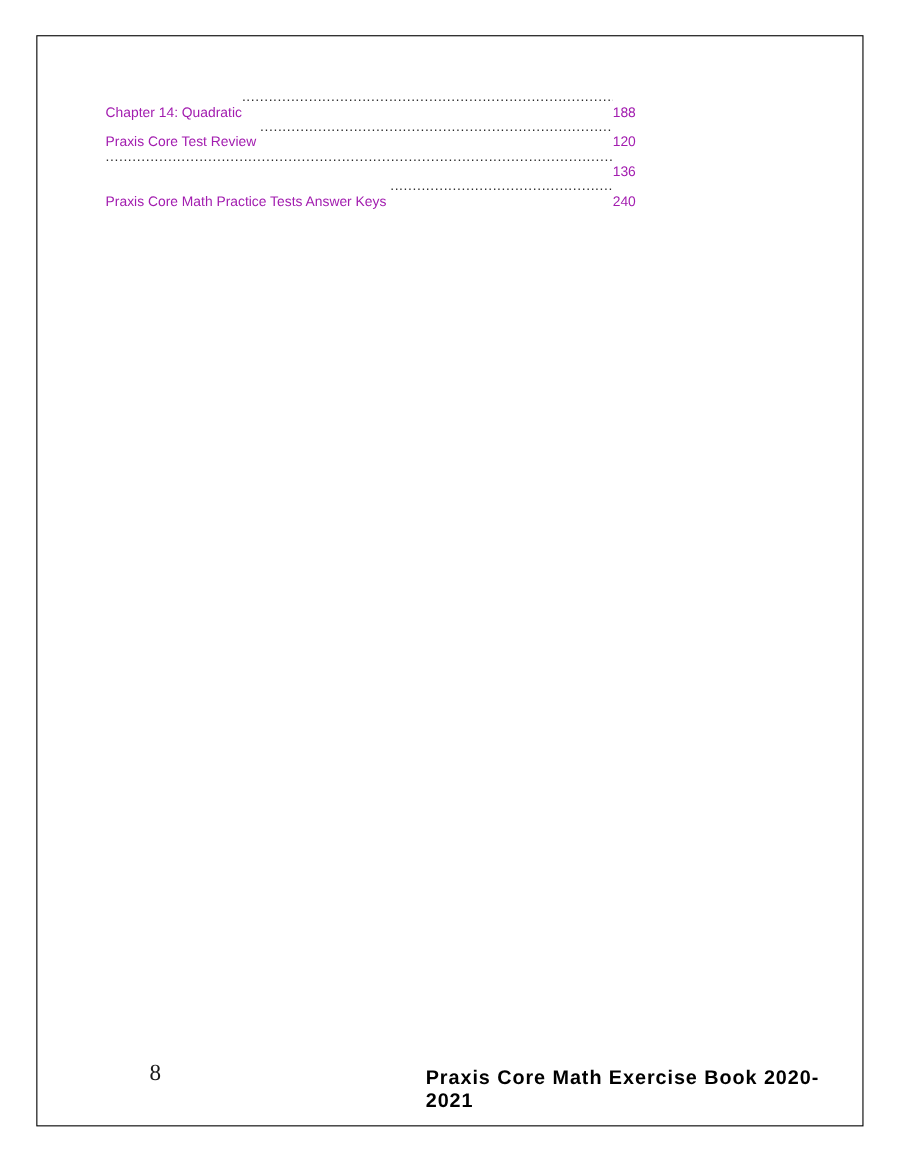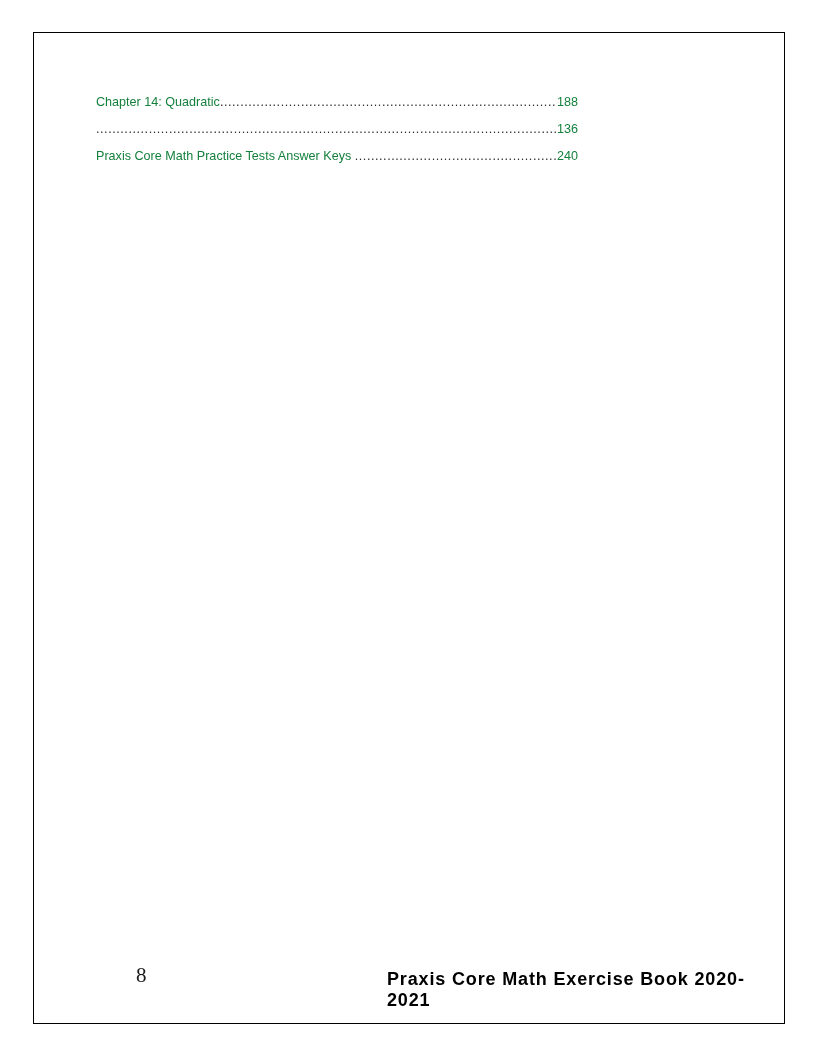"Chapter 14: Quadratic" .toc-entry { align-items: flex-end -> flex-start; color: #15803d -> #a21caf }
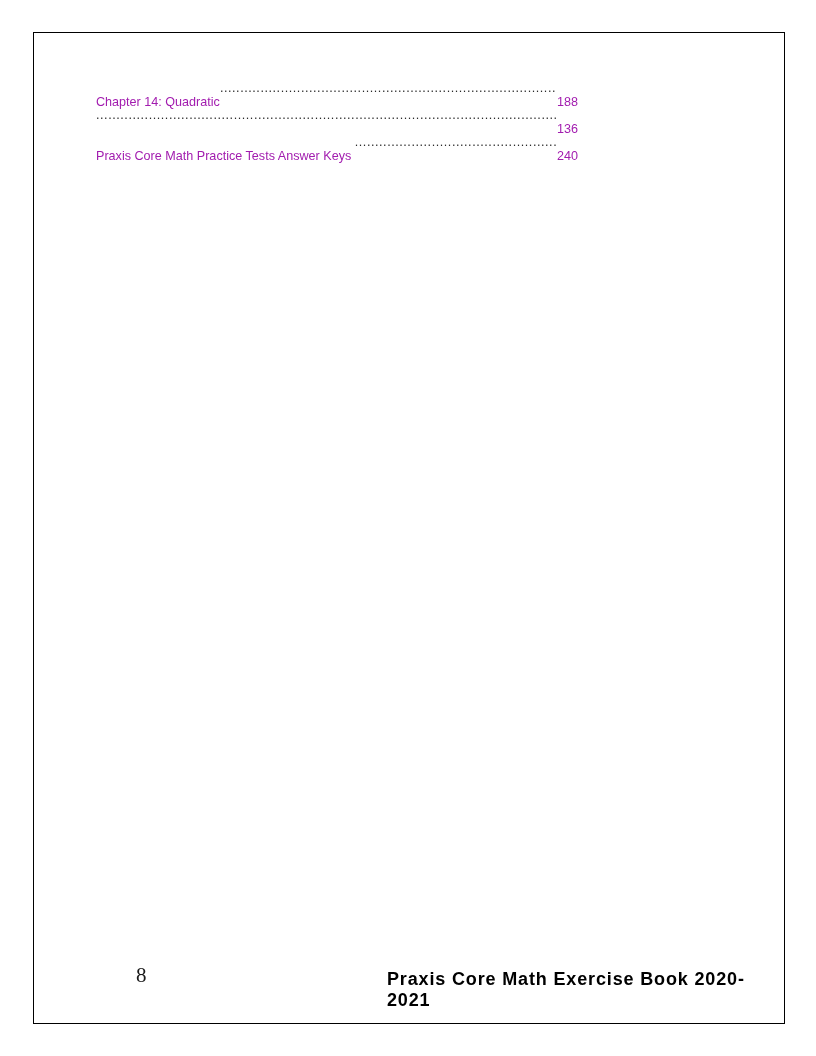"Praxis Core Test Review" div.toc-entry { html: none -> <div> <span>Praxis Core Test Review</span> <span></span> <span>120</span> </div> }
